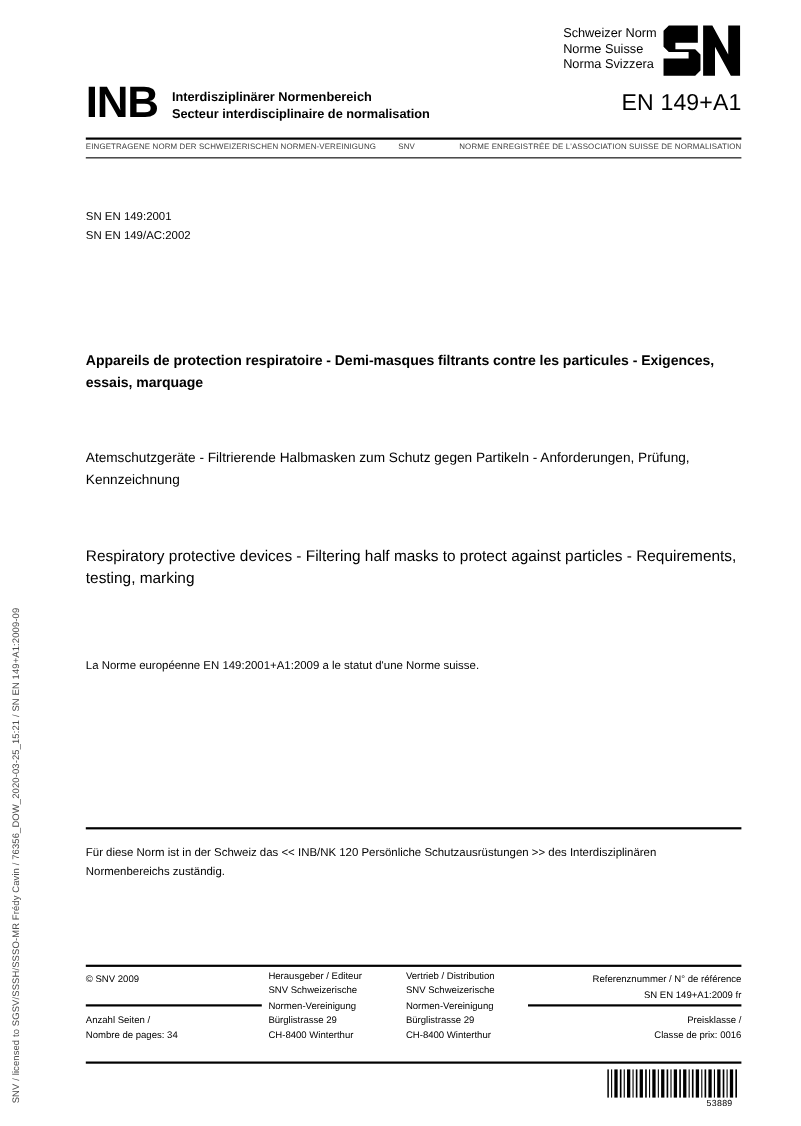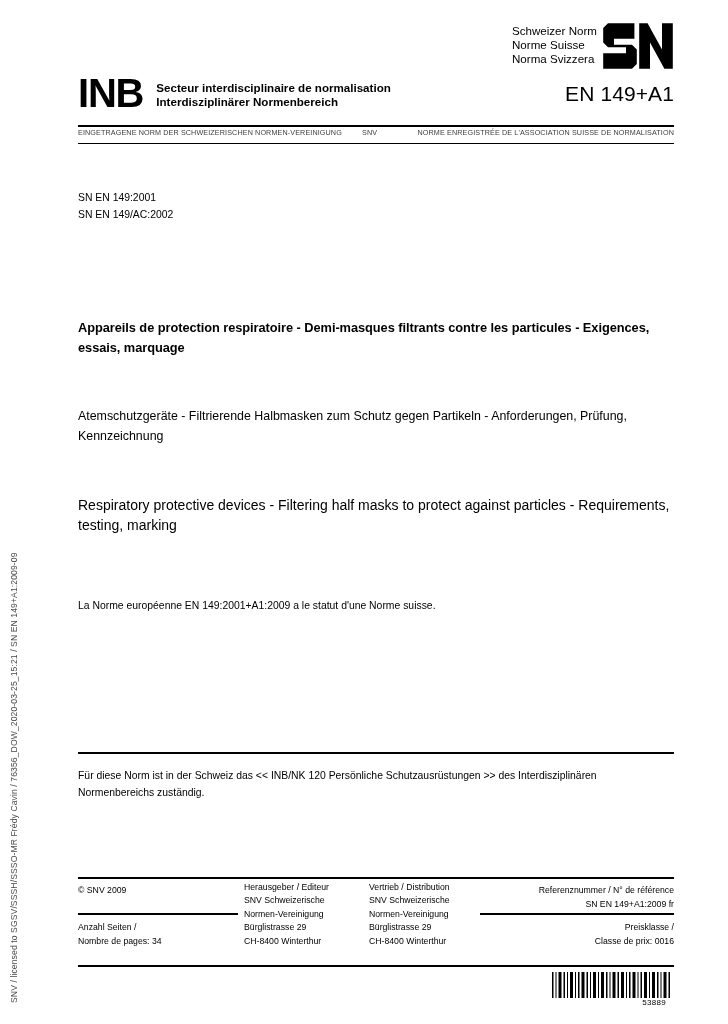"INB" .inb-row { align-items: flex-start -> center }
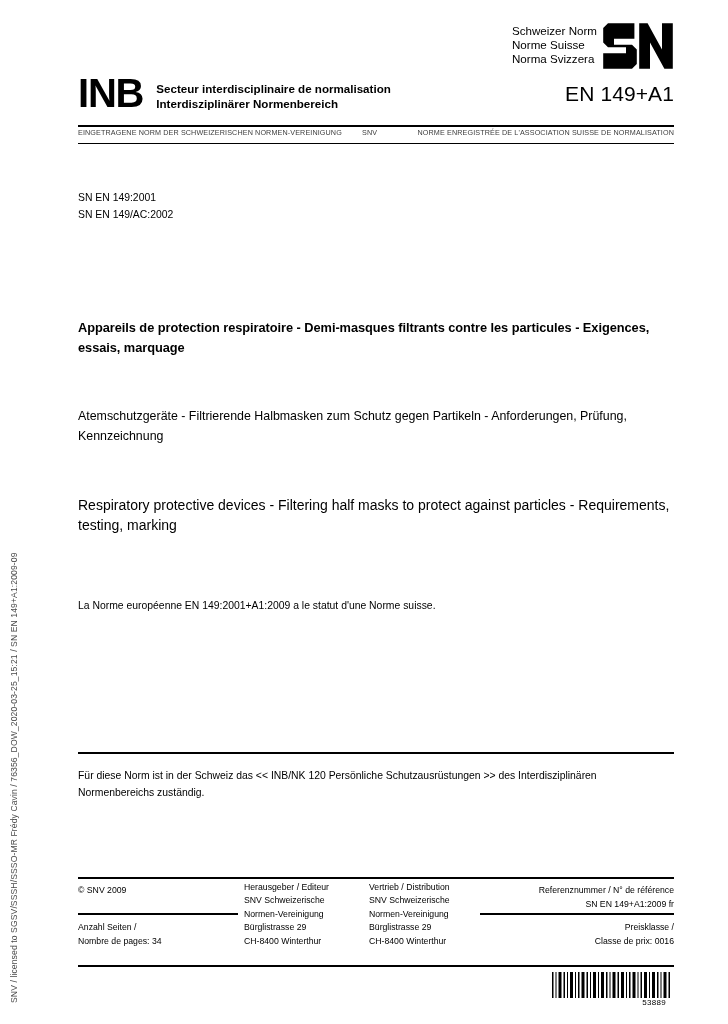"Secteur interdisciplinaire de" div { order: before "Interdisziplinärer Normenbereich" -> after "Interdisziplinärer Normenbereich" }
